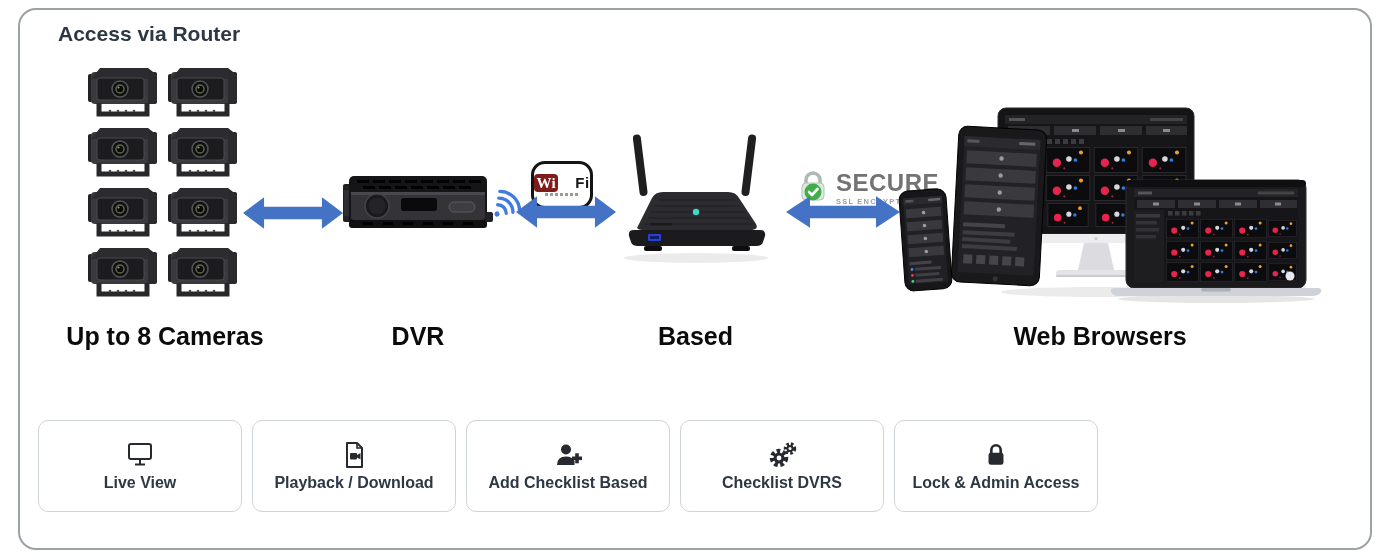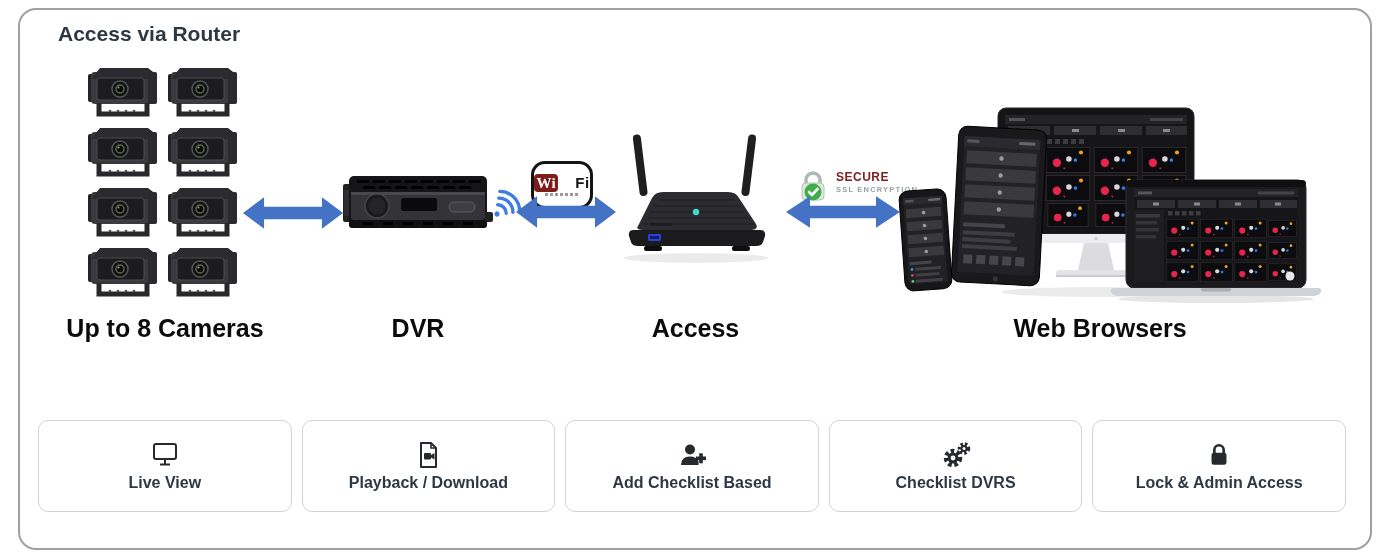"SECURE" .secure-title { color: #7f1d1d -> #737373; font-size: 12px -> 24px }
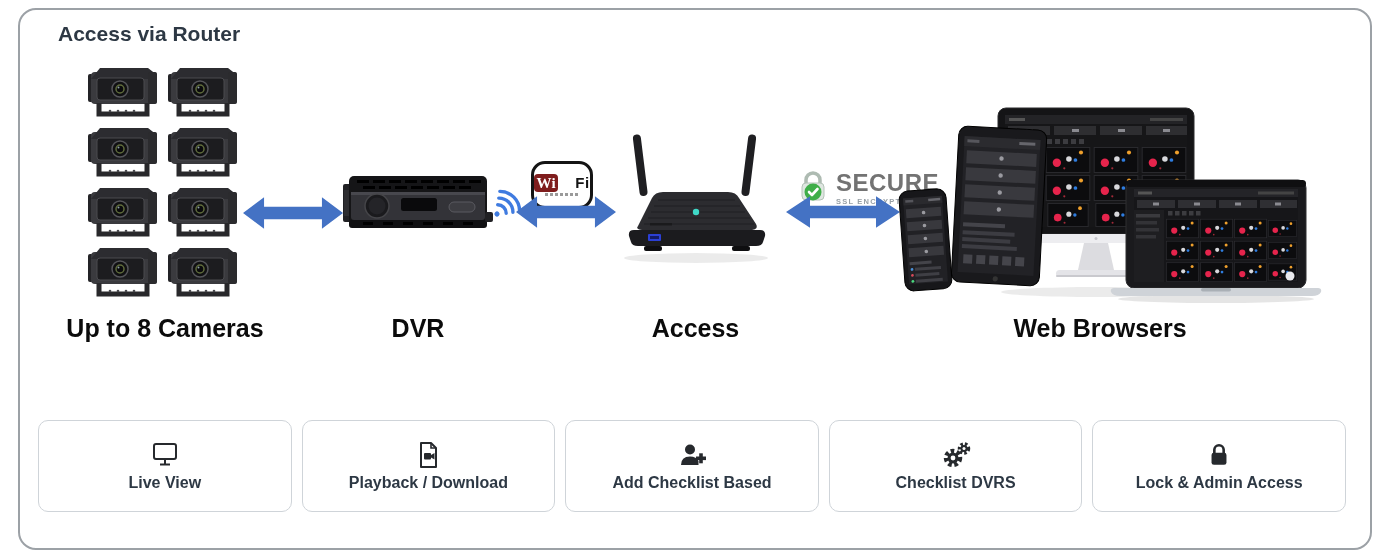"Up to 8 Cameras" .node-label { top: 314px -> 322px }
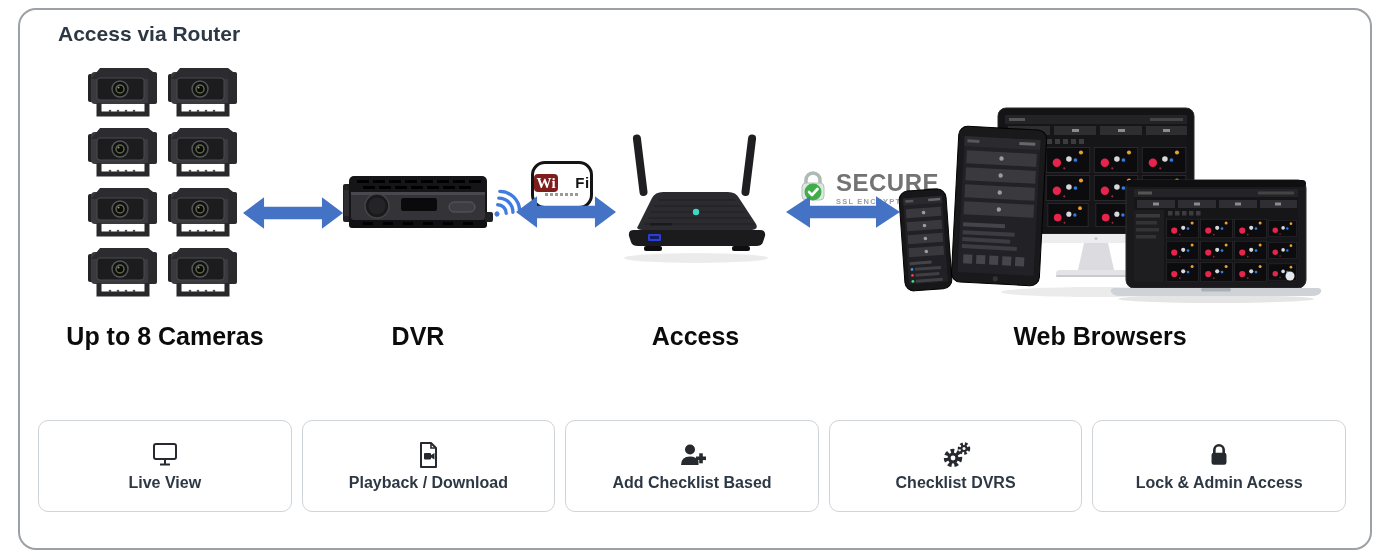"Access" div.node-label { text: Access -> Based }
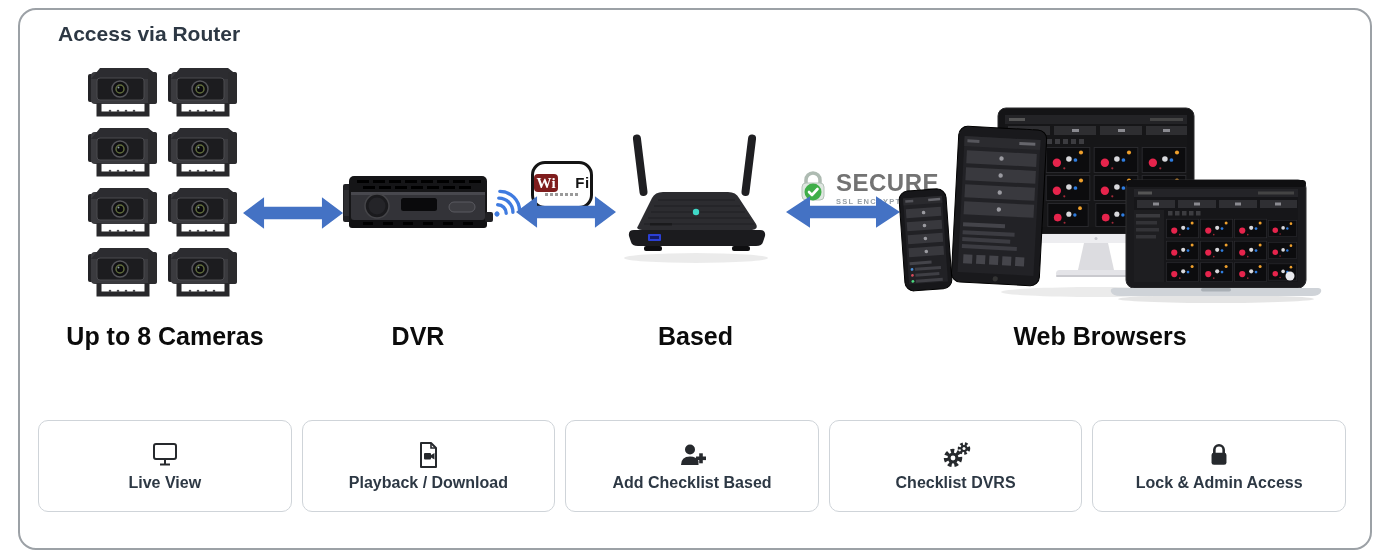"Live View" .cards-row { width: 1308px -> 1060px }
